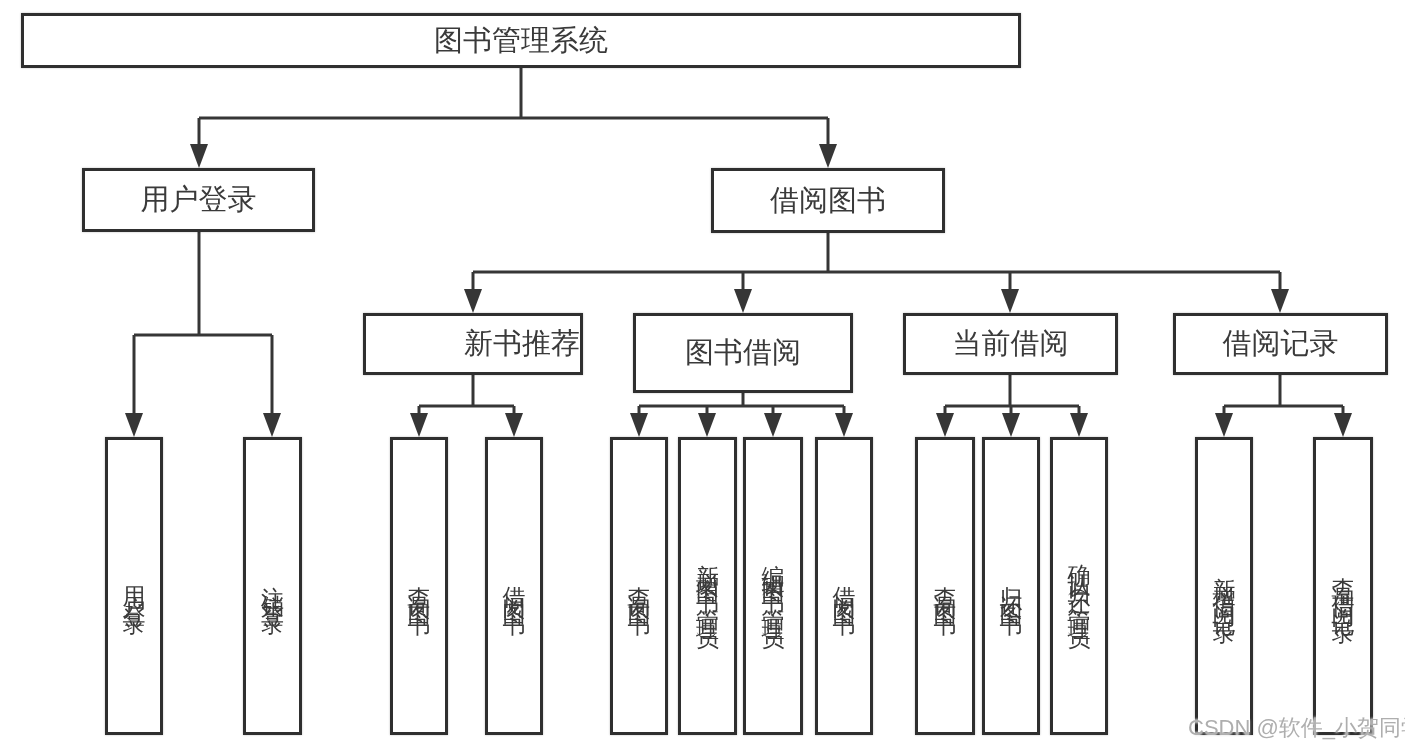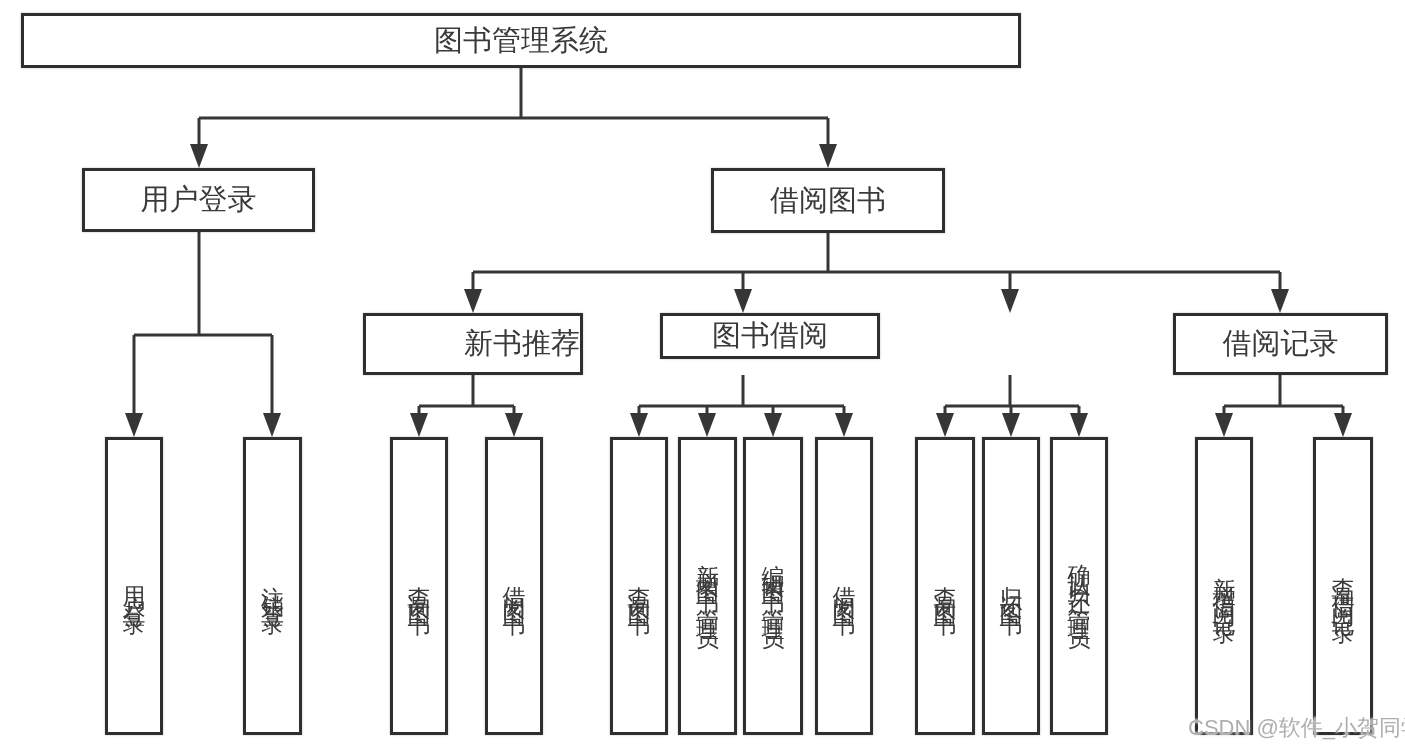"图书借阅" div.node { height: 46px -> 80px; margin-left: 27px -> none }
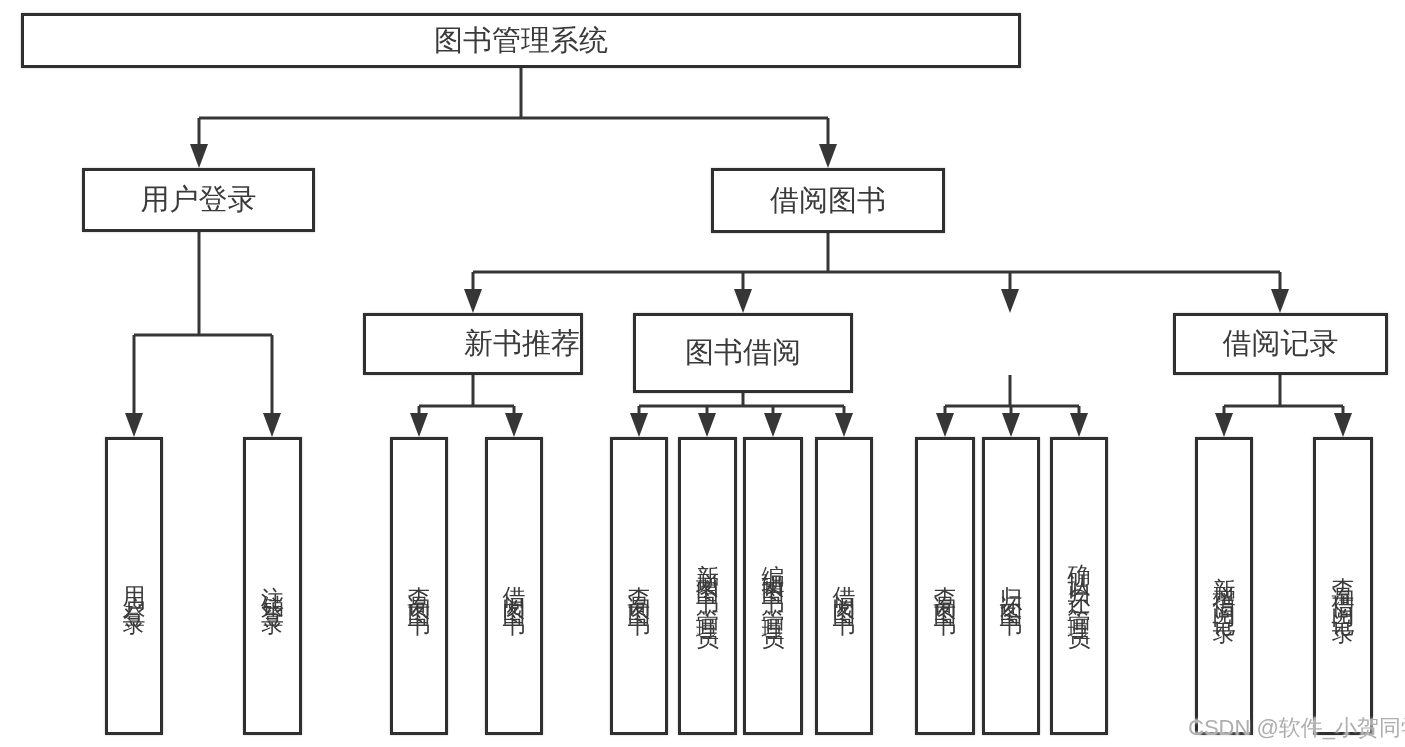"当前借阅" div.node { html: none -> <div> <span>当前借阅</span> </div> }
